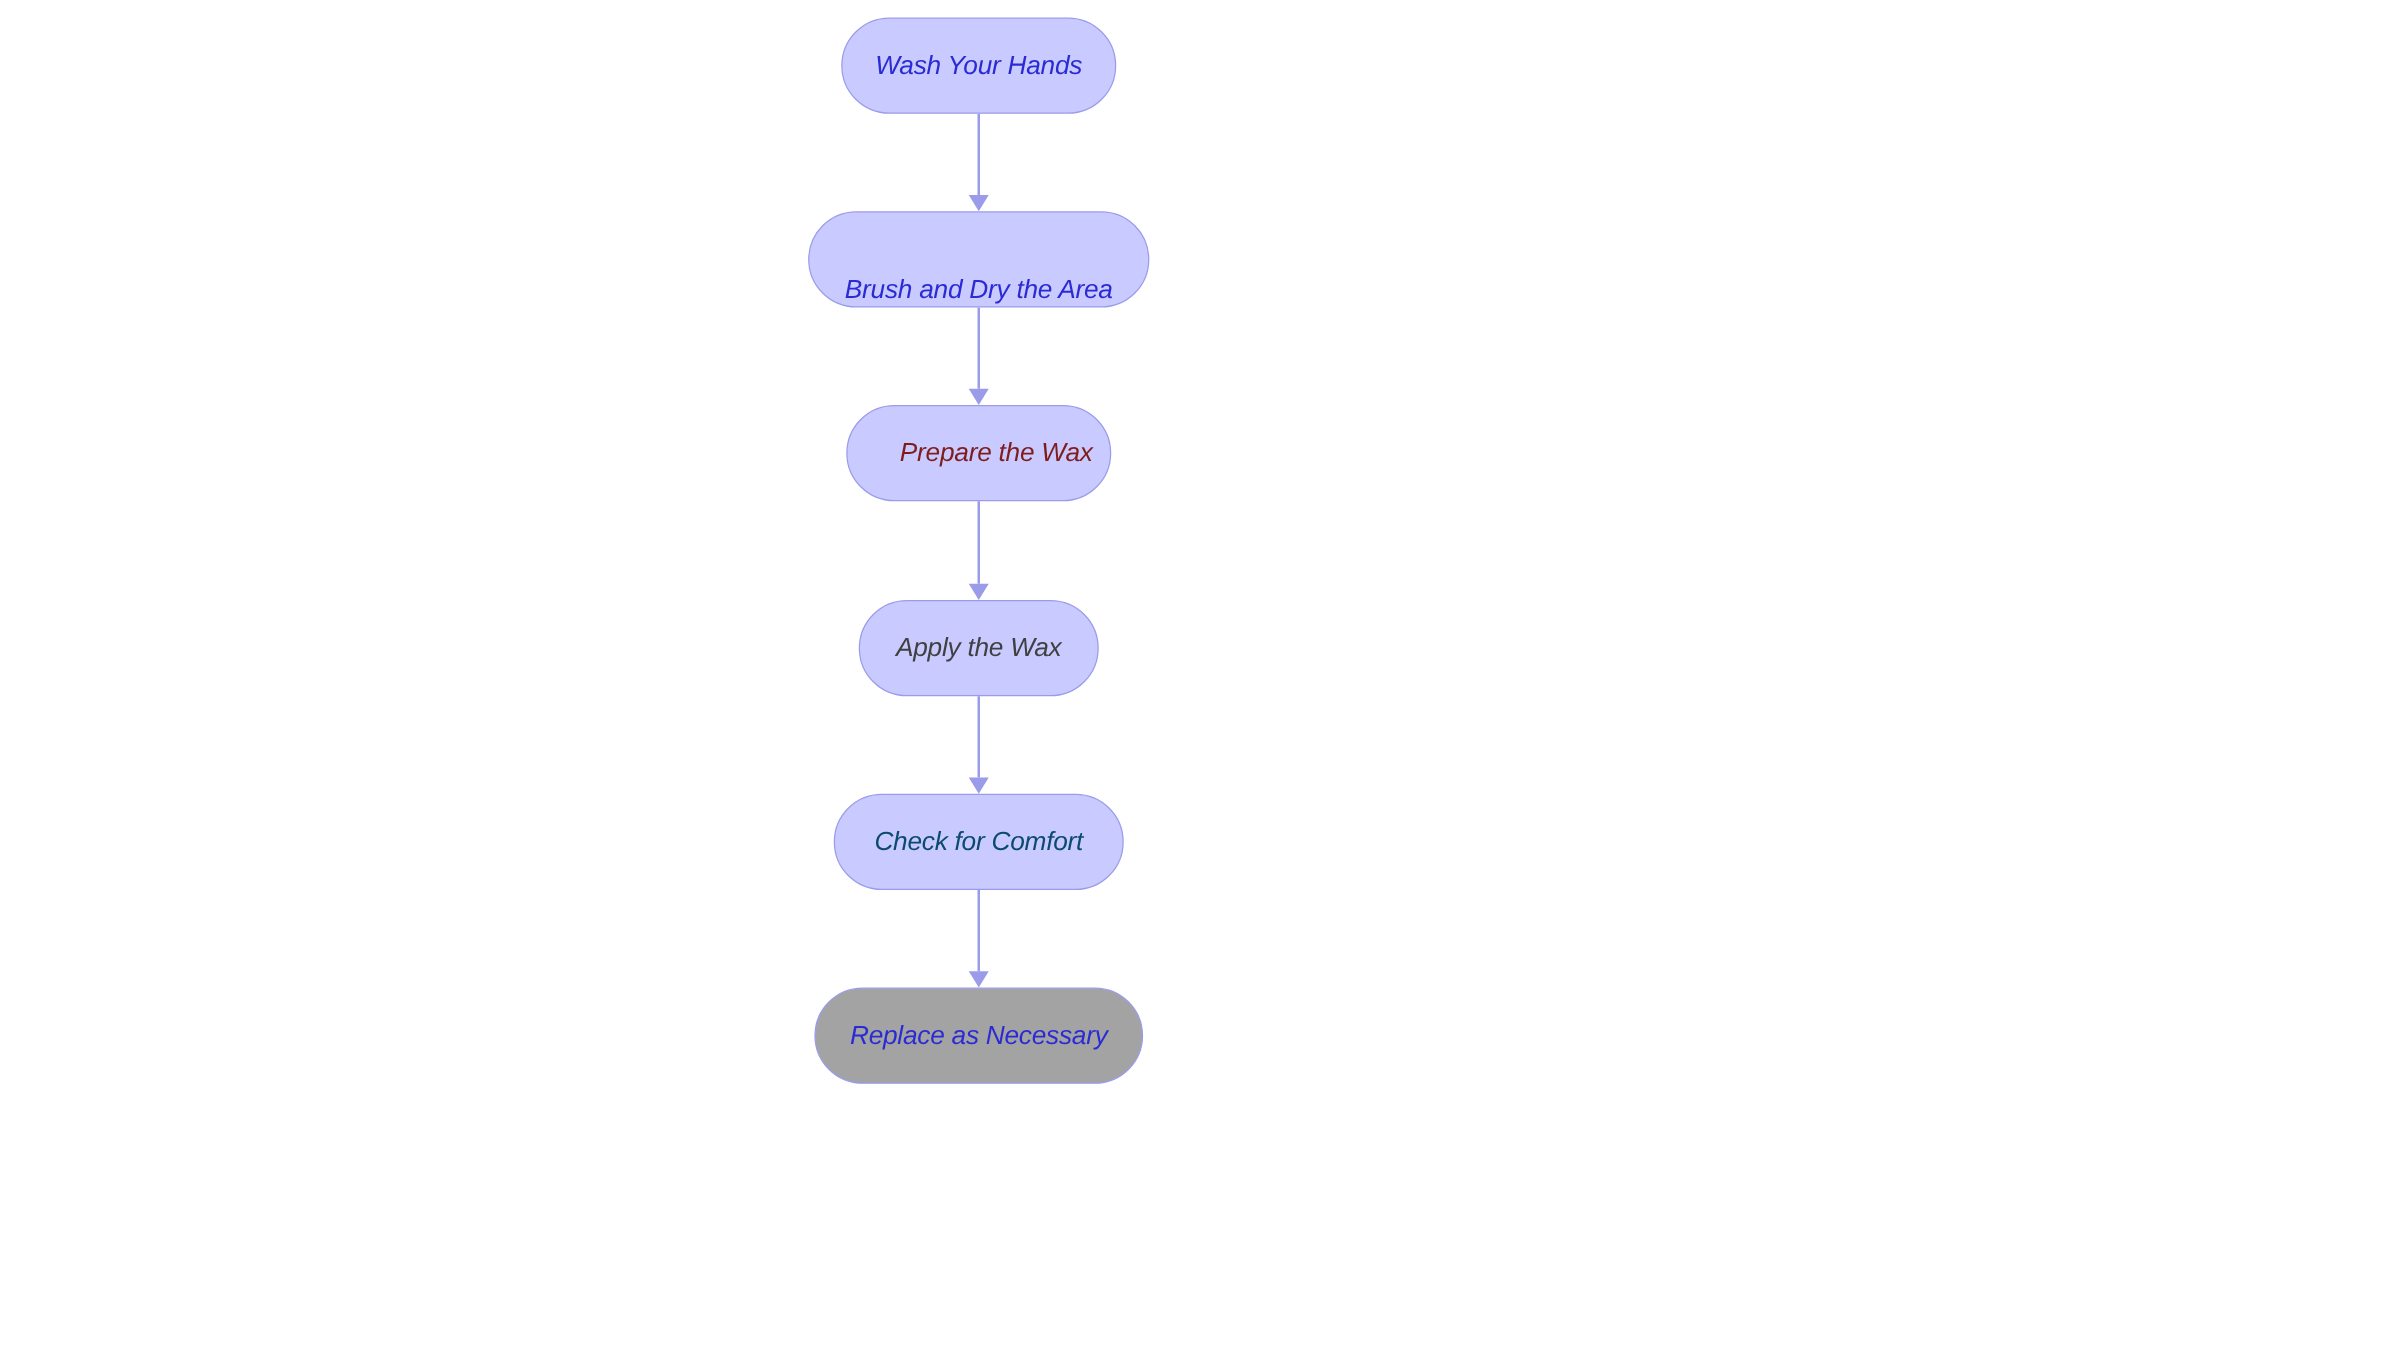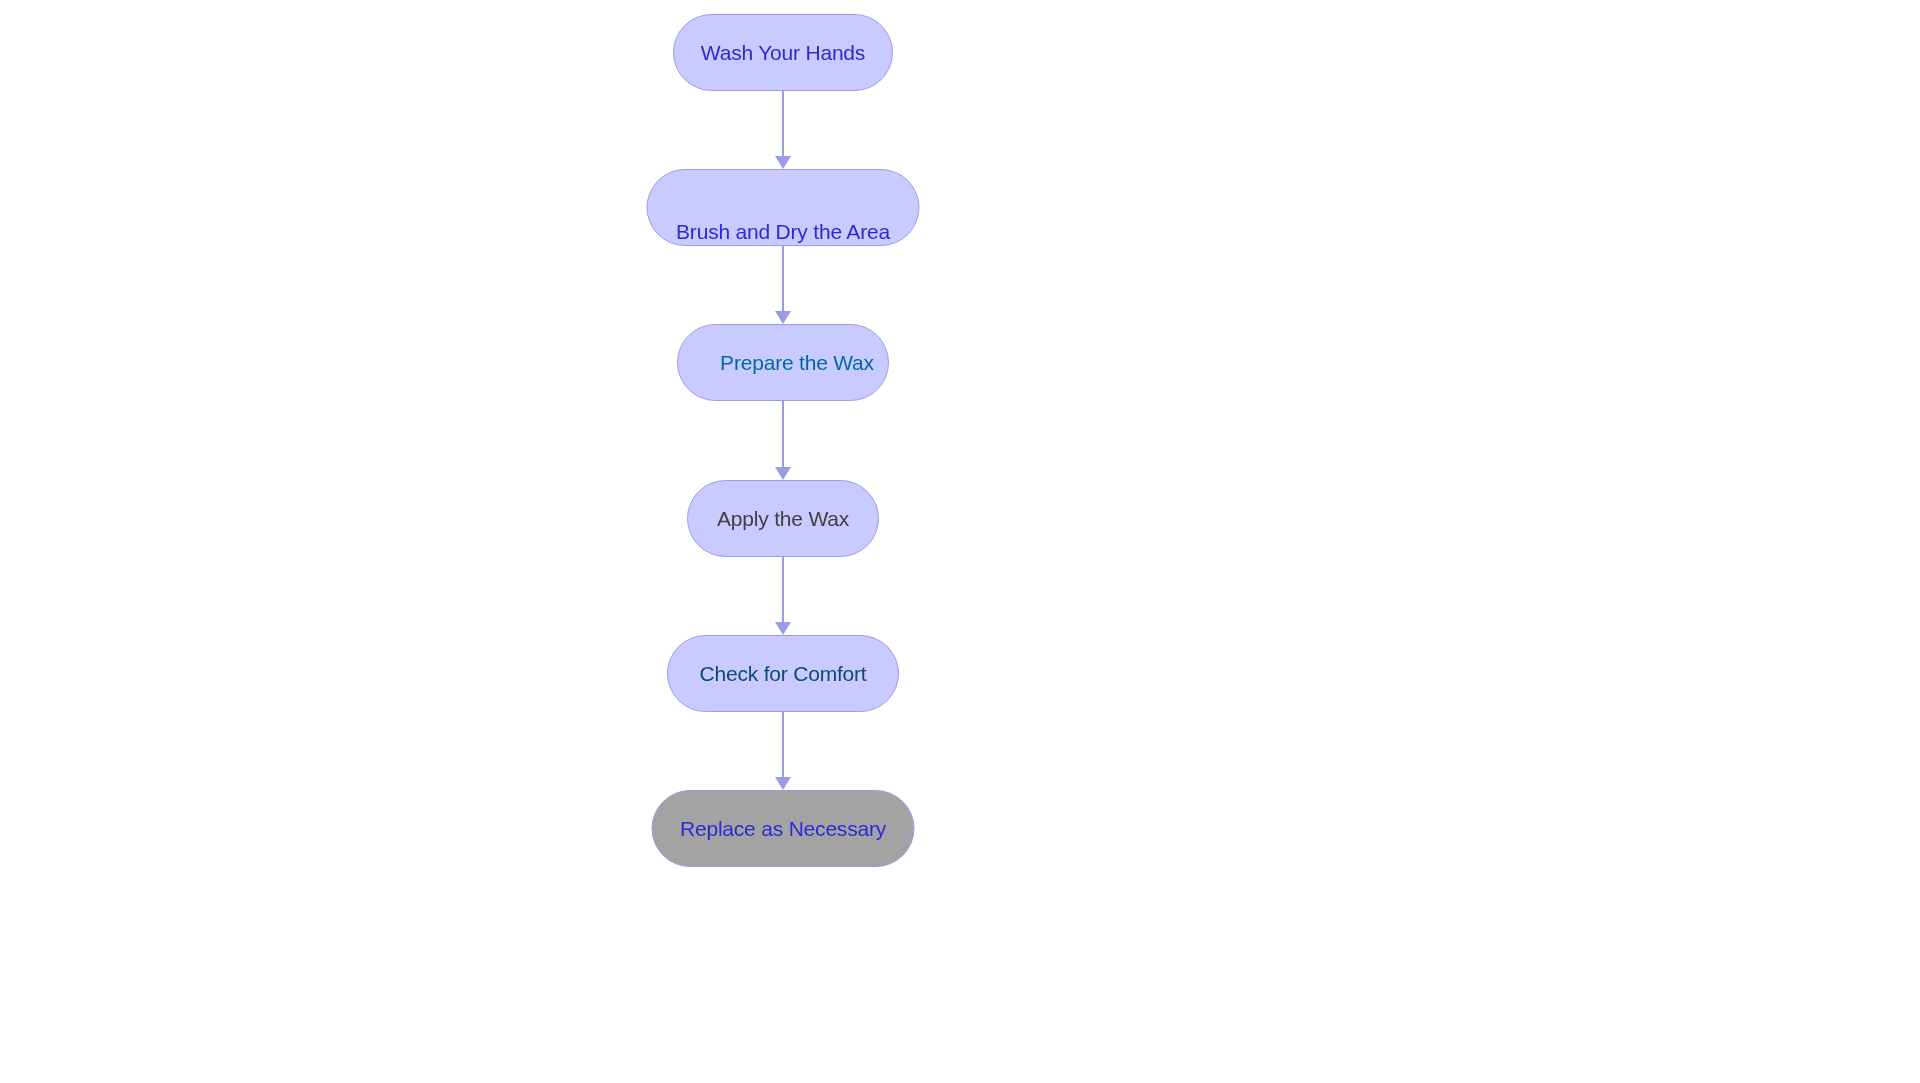"Wash Your Hands" .node-label { font-style: none -> italic }
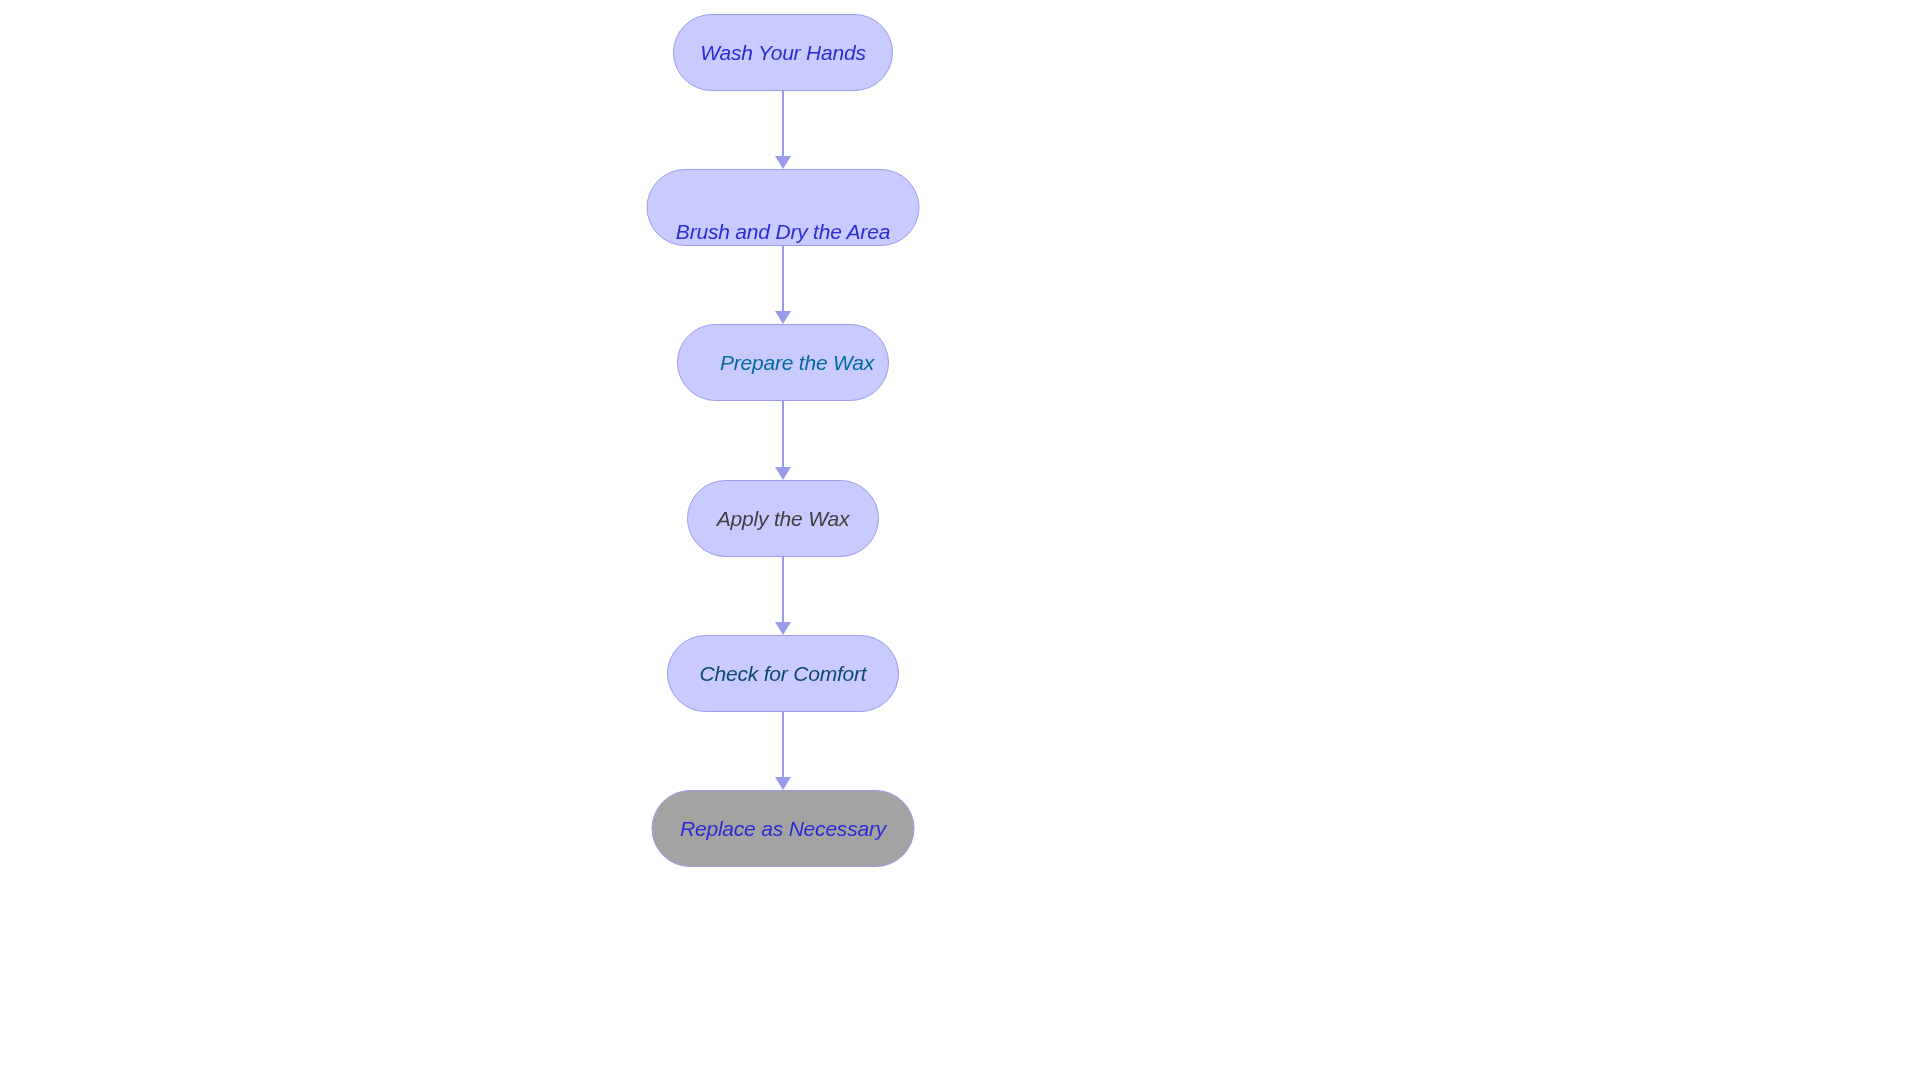"Prepare the Wax" span.node-label { color: #0369a1 -> #7f1d1d }
